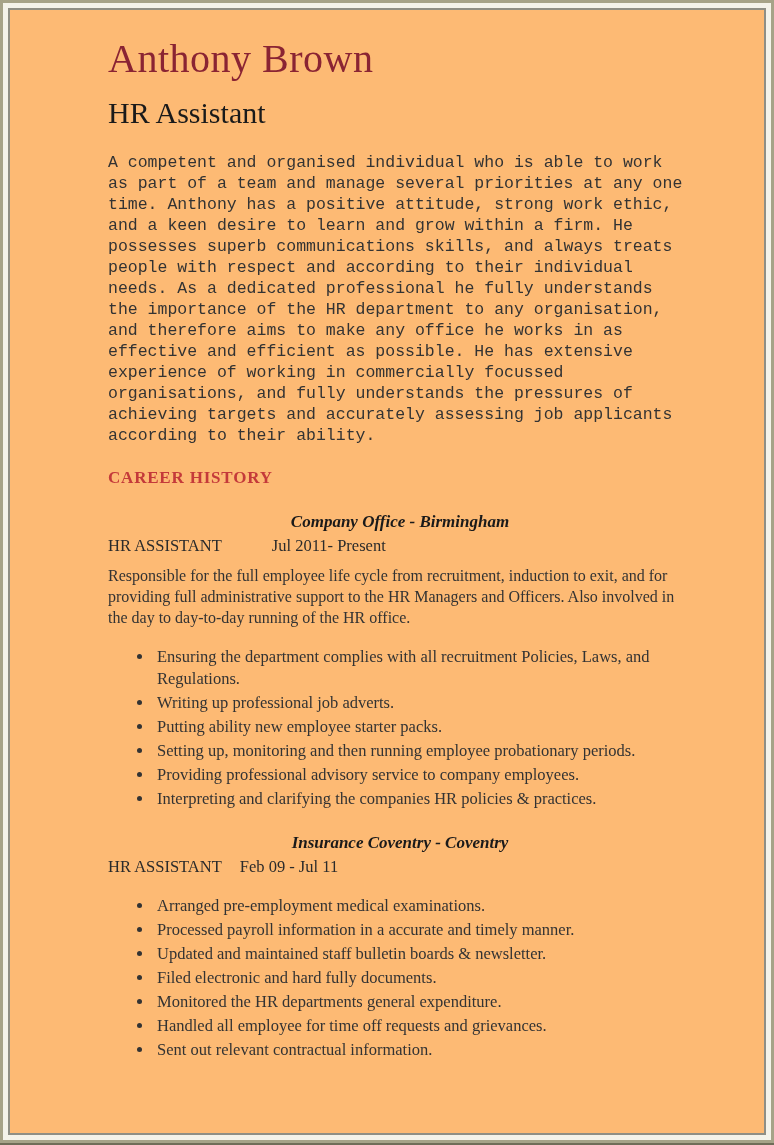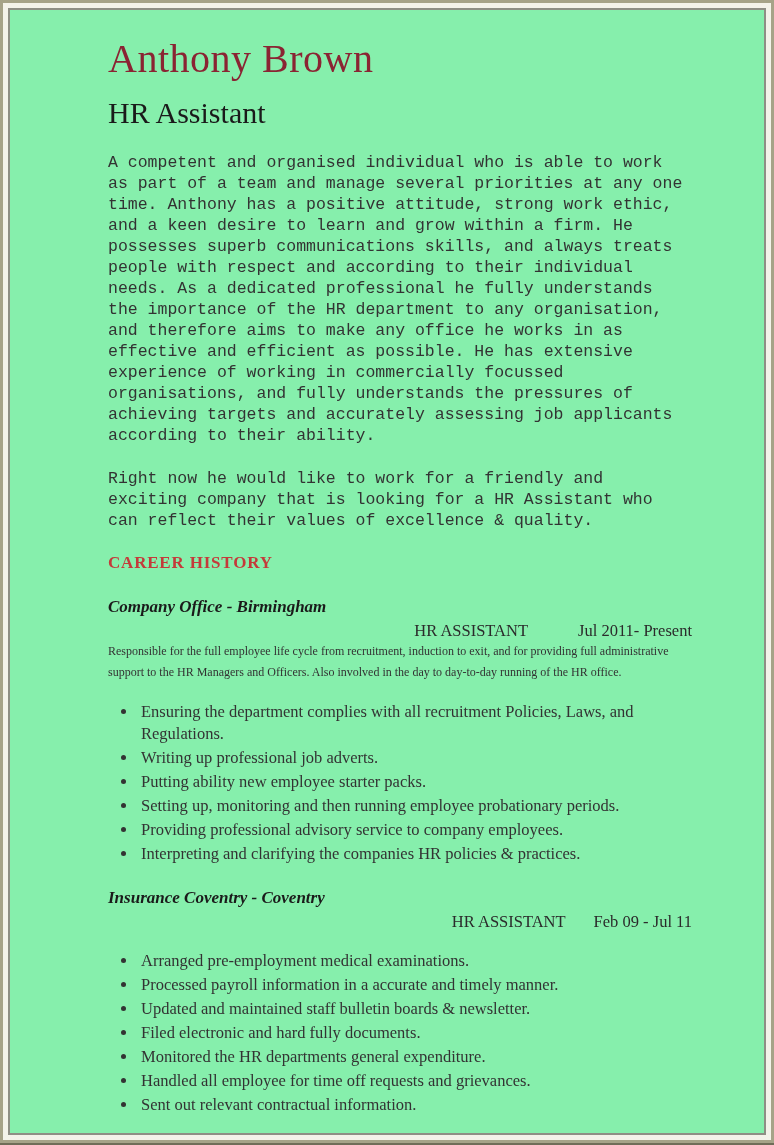"Anthony Brown" .page { background: #86efac -> #fdba74 }
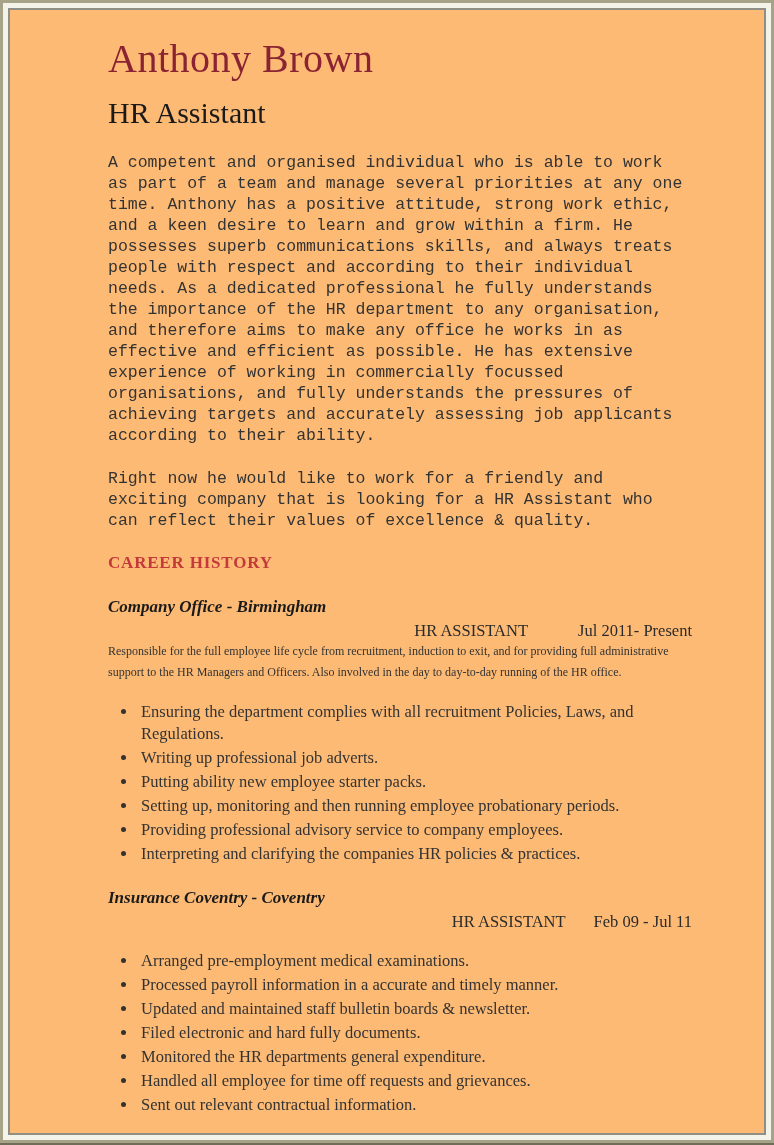"Right now he would like" p.body-para { html: <p>Right now he would like to work for a friendly and exciting company that is looking for a HR Assistant who can reflect their values of excellence &amp; quality.</p> -> none }
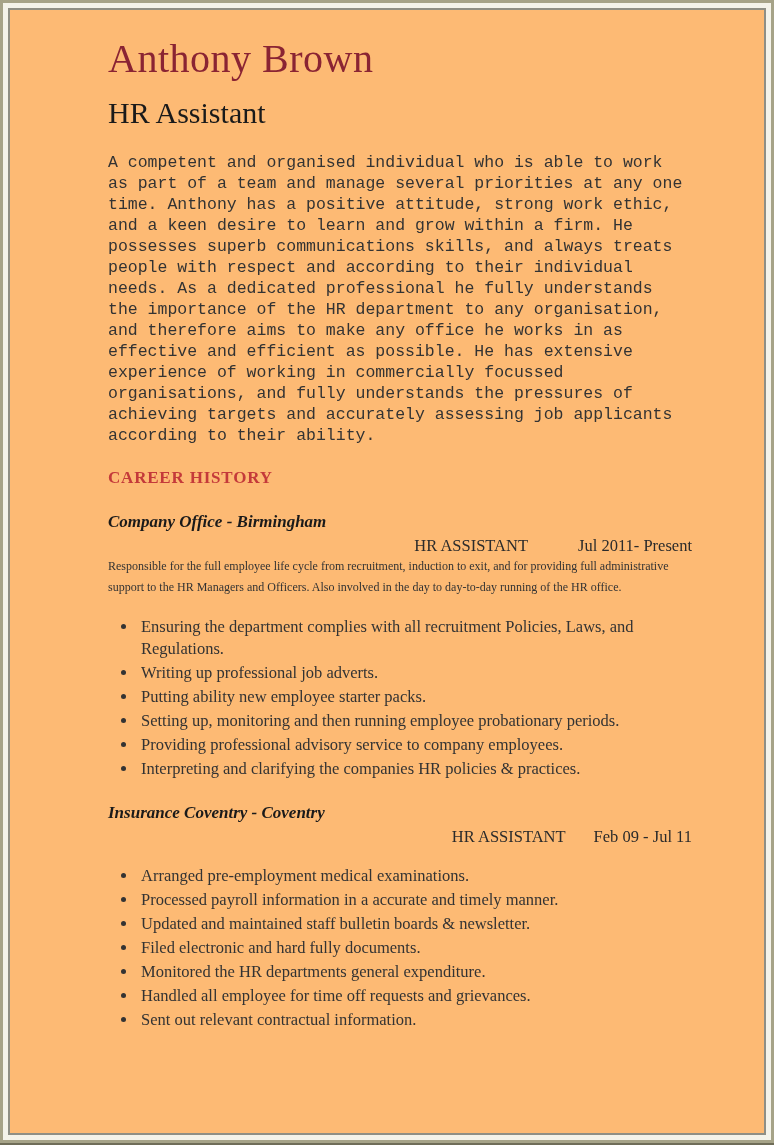"Company Office - Birmingham" .job-company { text-align: none -> center }
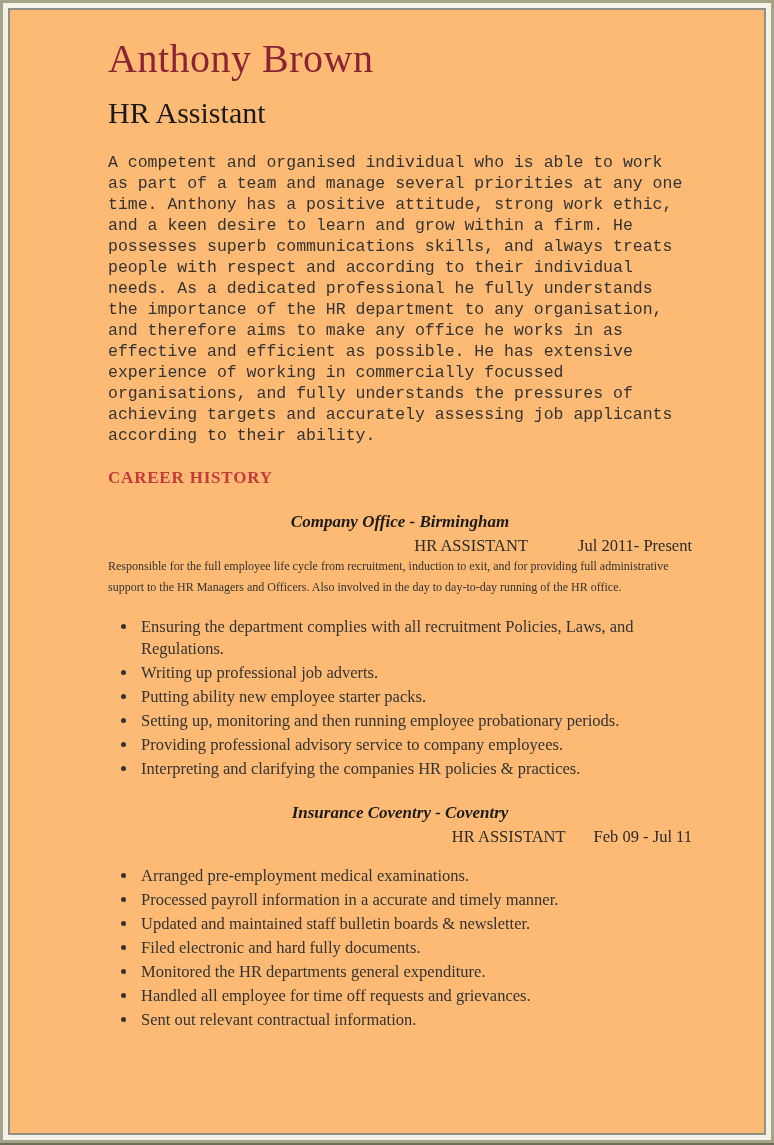"HR ASSISTANT Jul 2011- Present" .job-role-line { text-align: right -> none }
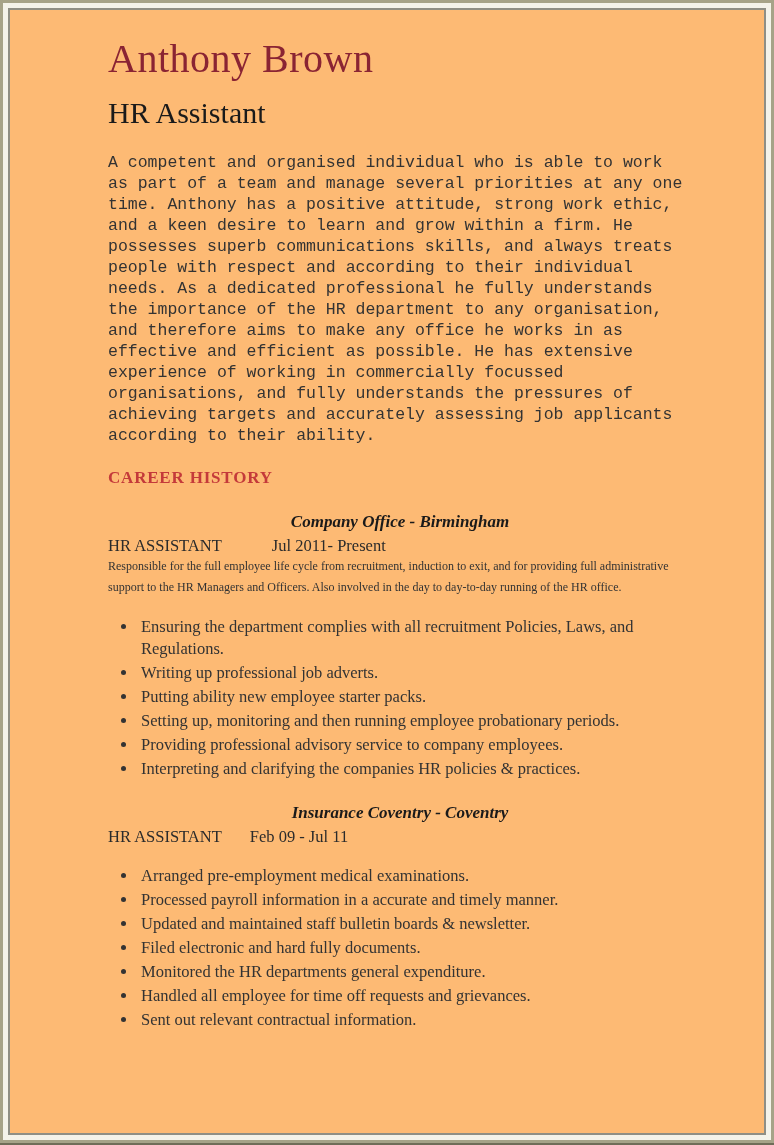"Responsible for the full employee" .job-summary { font-size: 12px -> 16px; margin-top: none -> 9px }
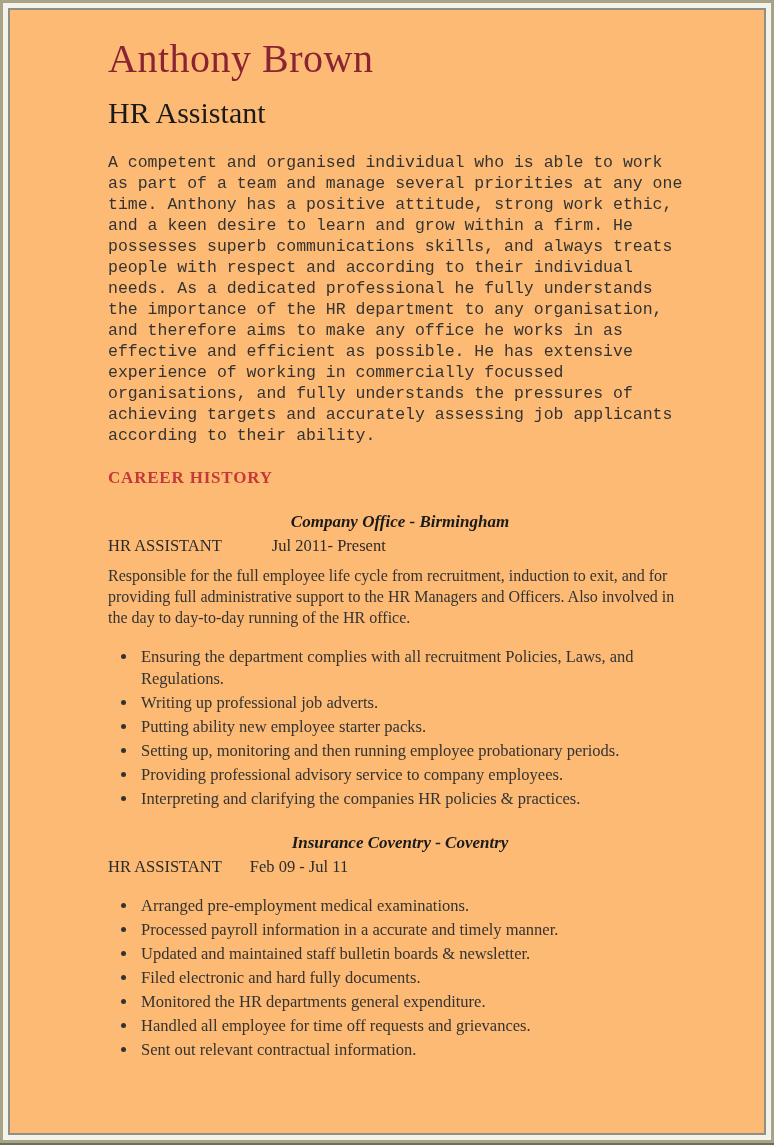"Ensuring the department complies with" .job-bullets li { margin-left: none -> 16px }
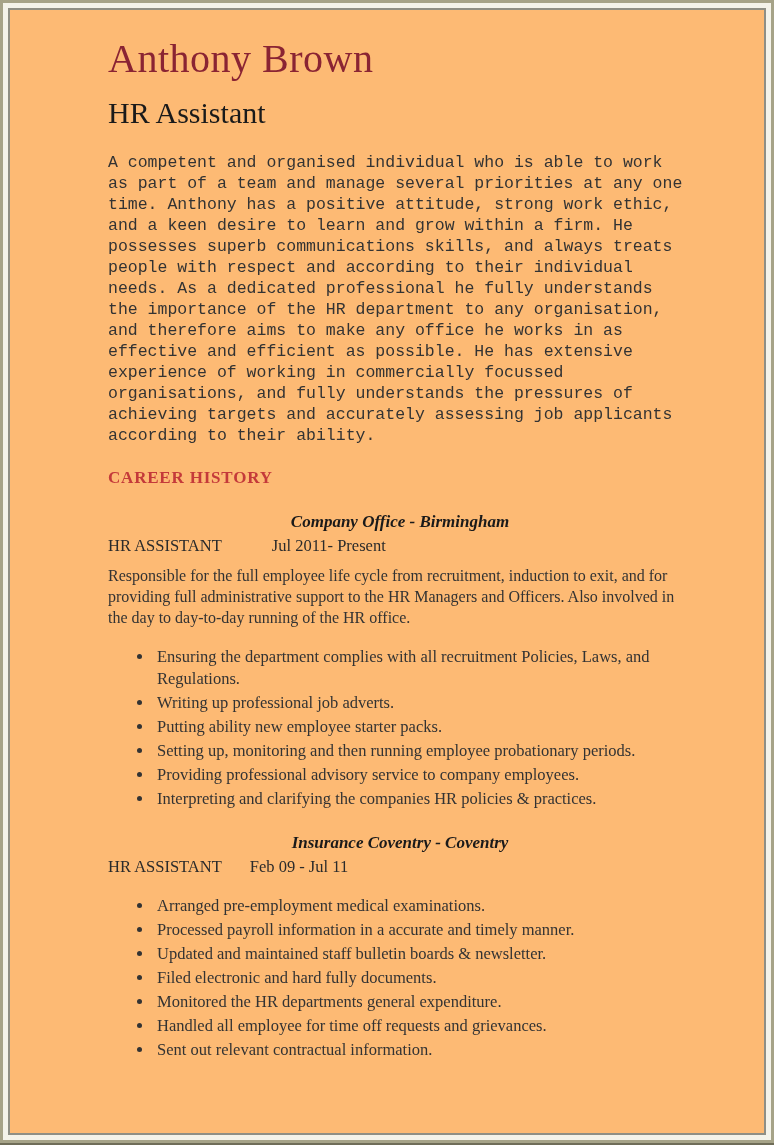"Feb 09 - Jul 11" .job-dates-narrow { margin-left: 28px -> 18px }
